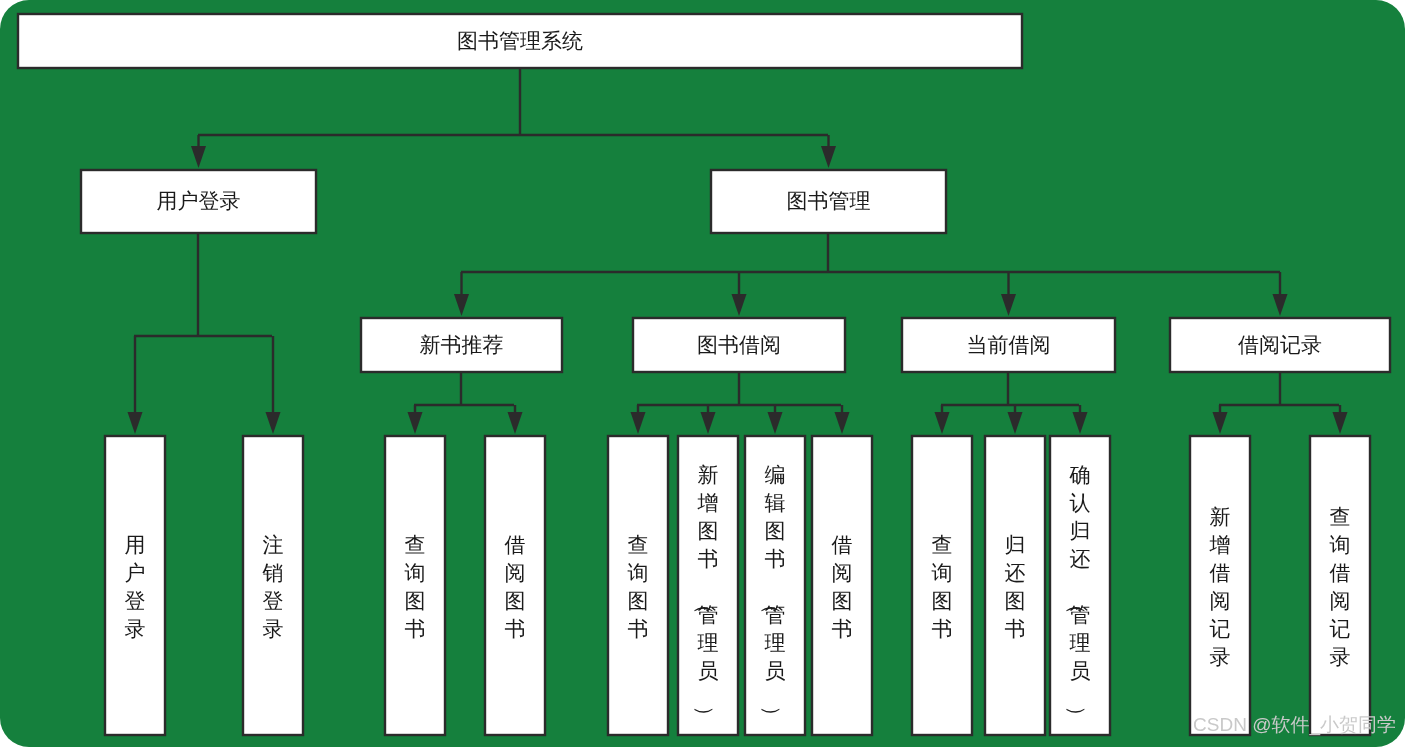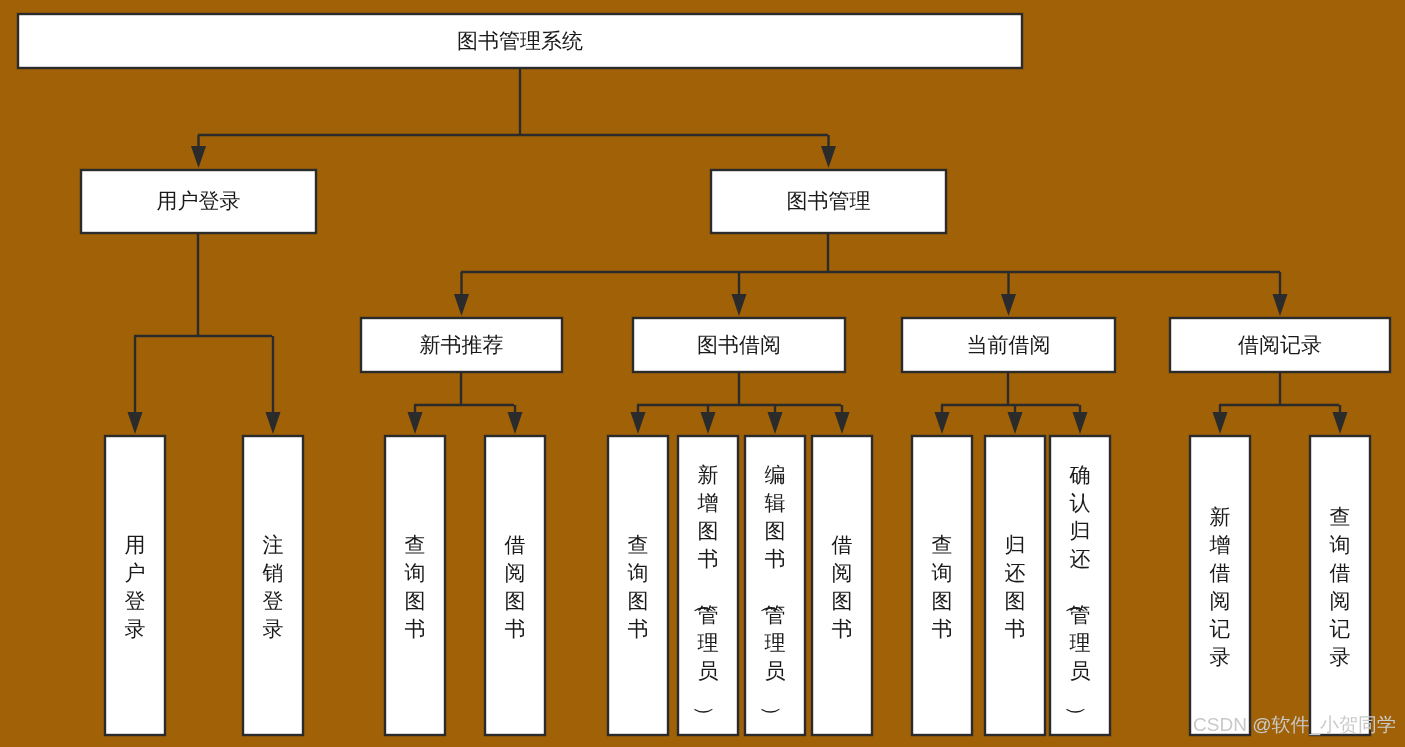"图书管理系统" #diagram-root { background: #a16207 -> #15803d; border-radius: none -> 29px }
